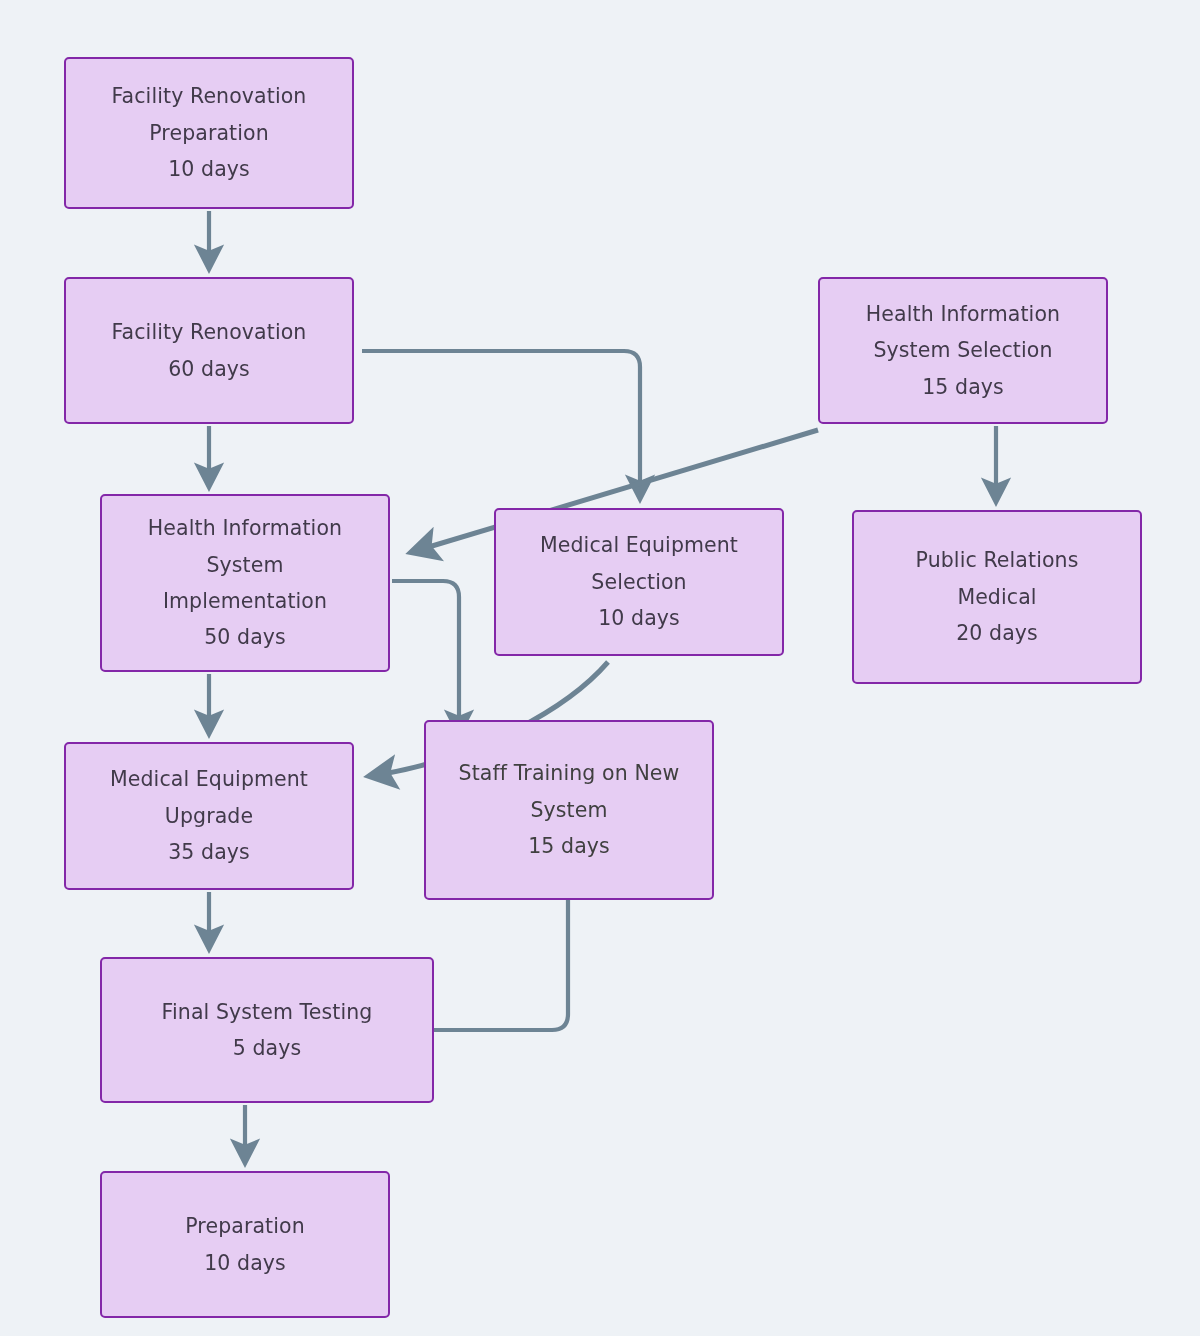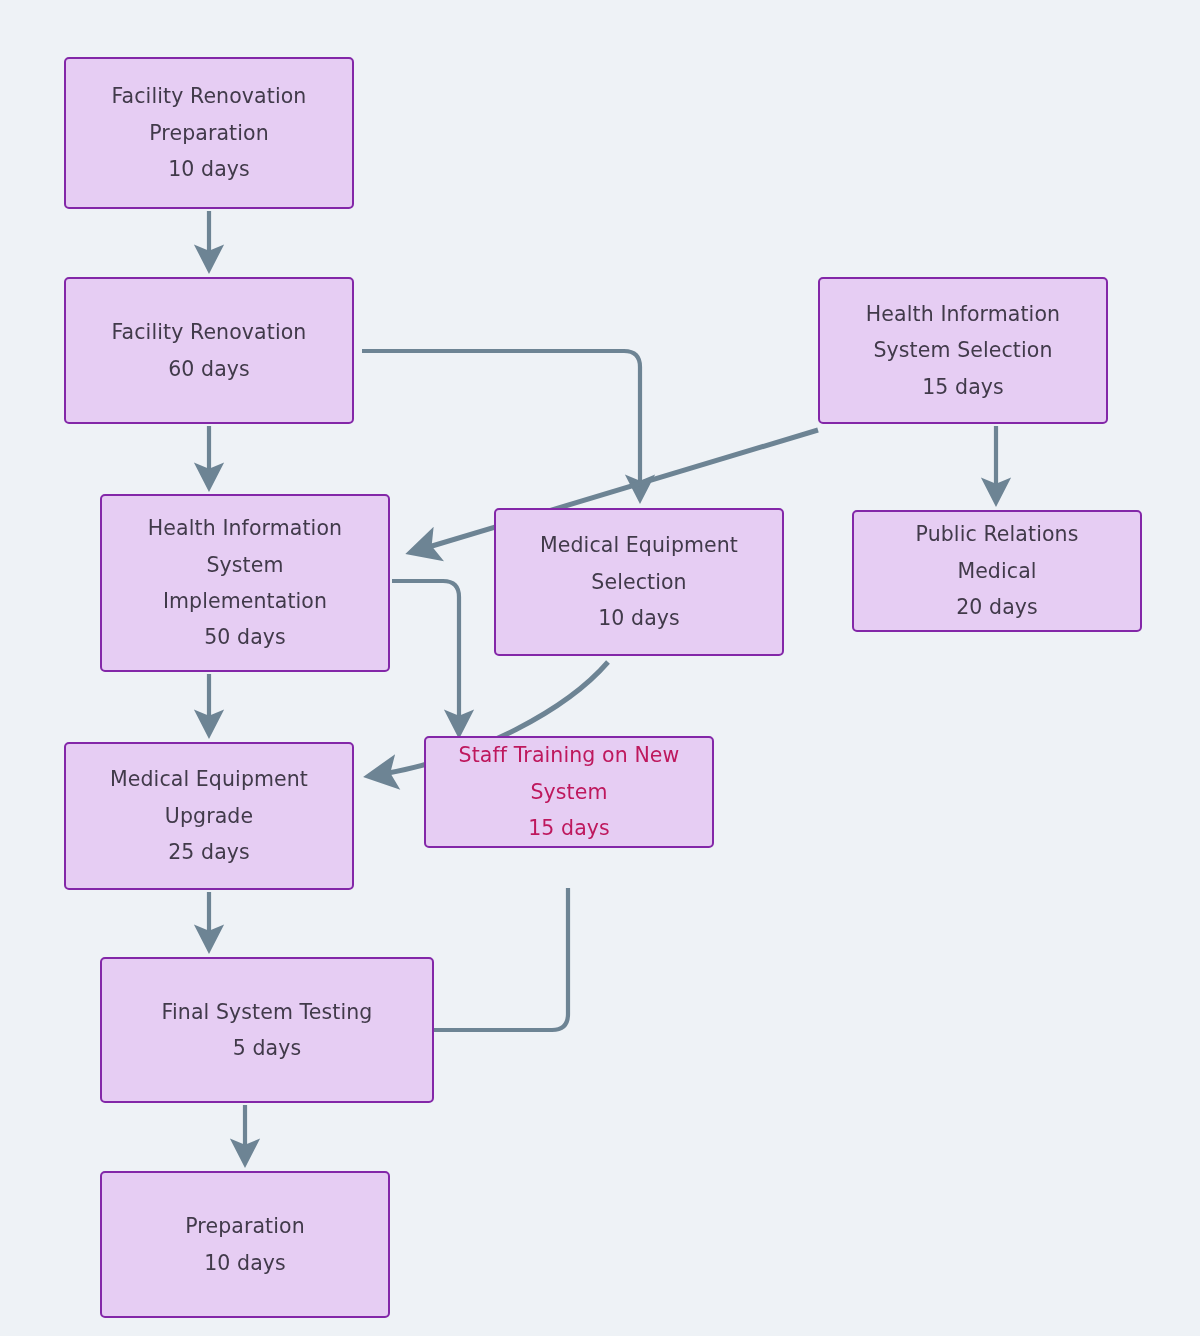"Public Relations" div.node { height: 122px -> 174px }
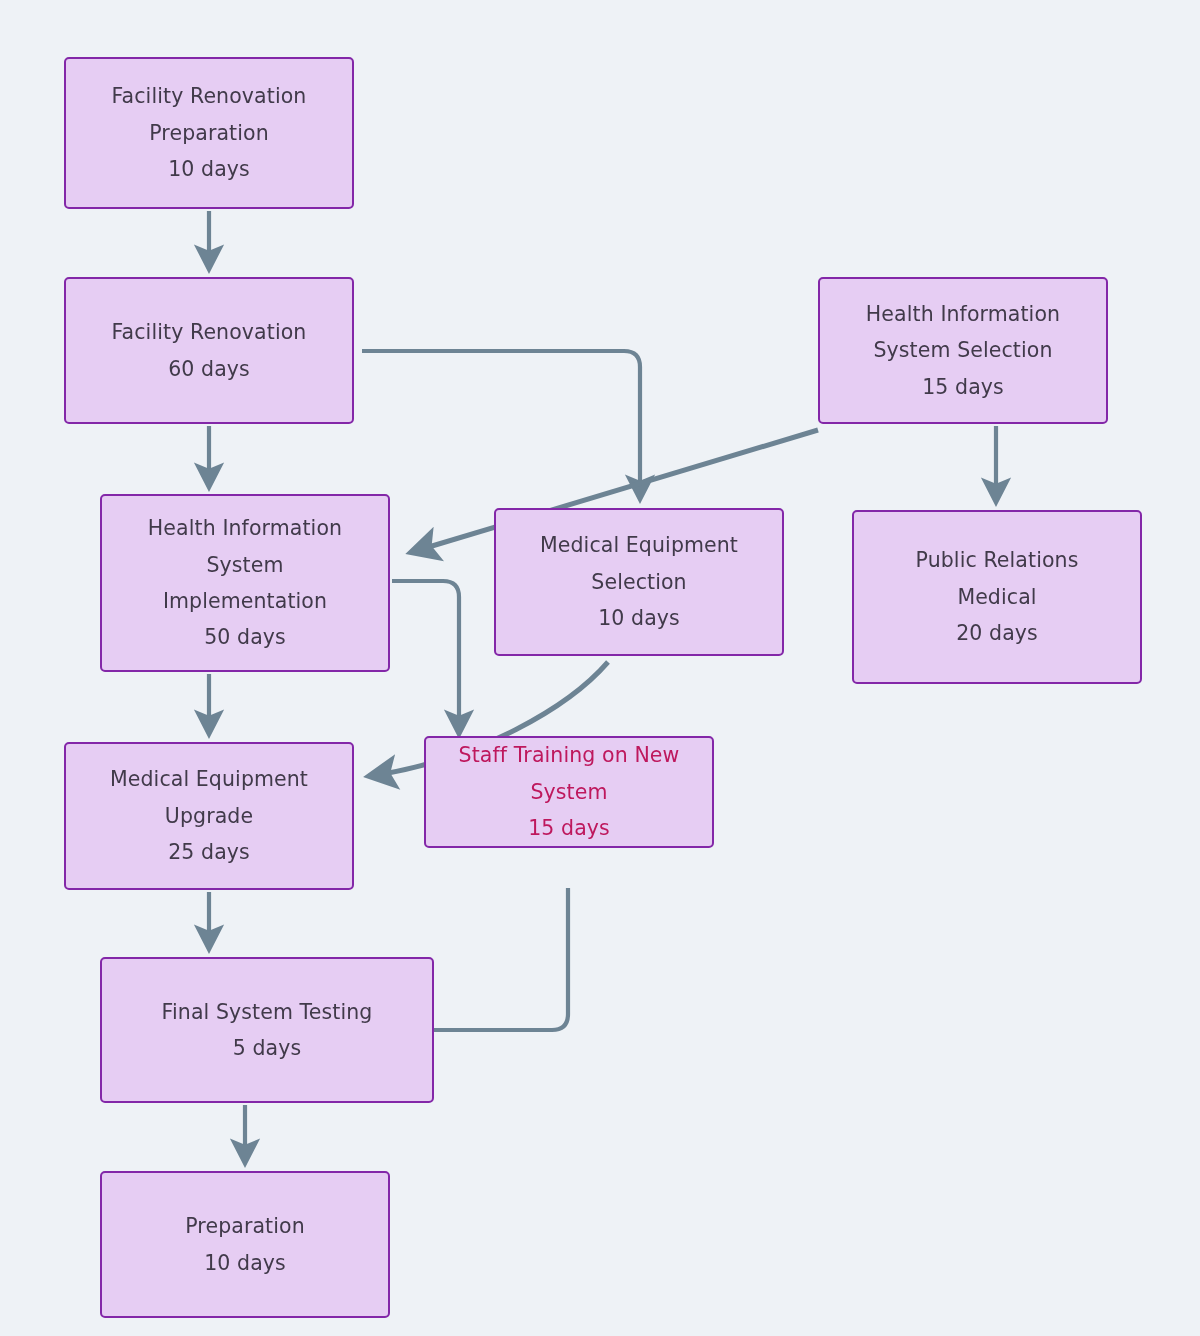"Staff Training on New" div.node { color: #be185d -> #404040; height: 112px -> 180px; top: 736px -> 720px }
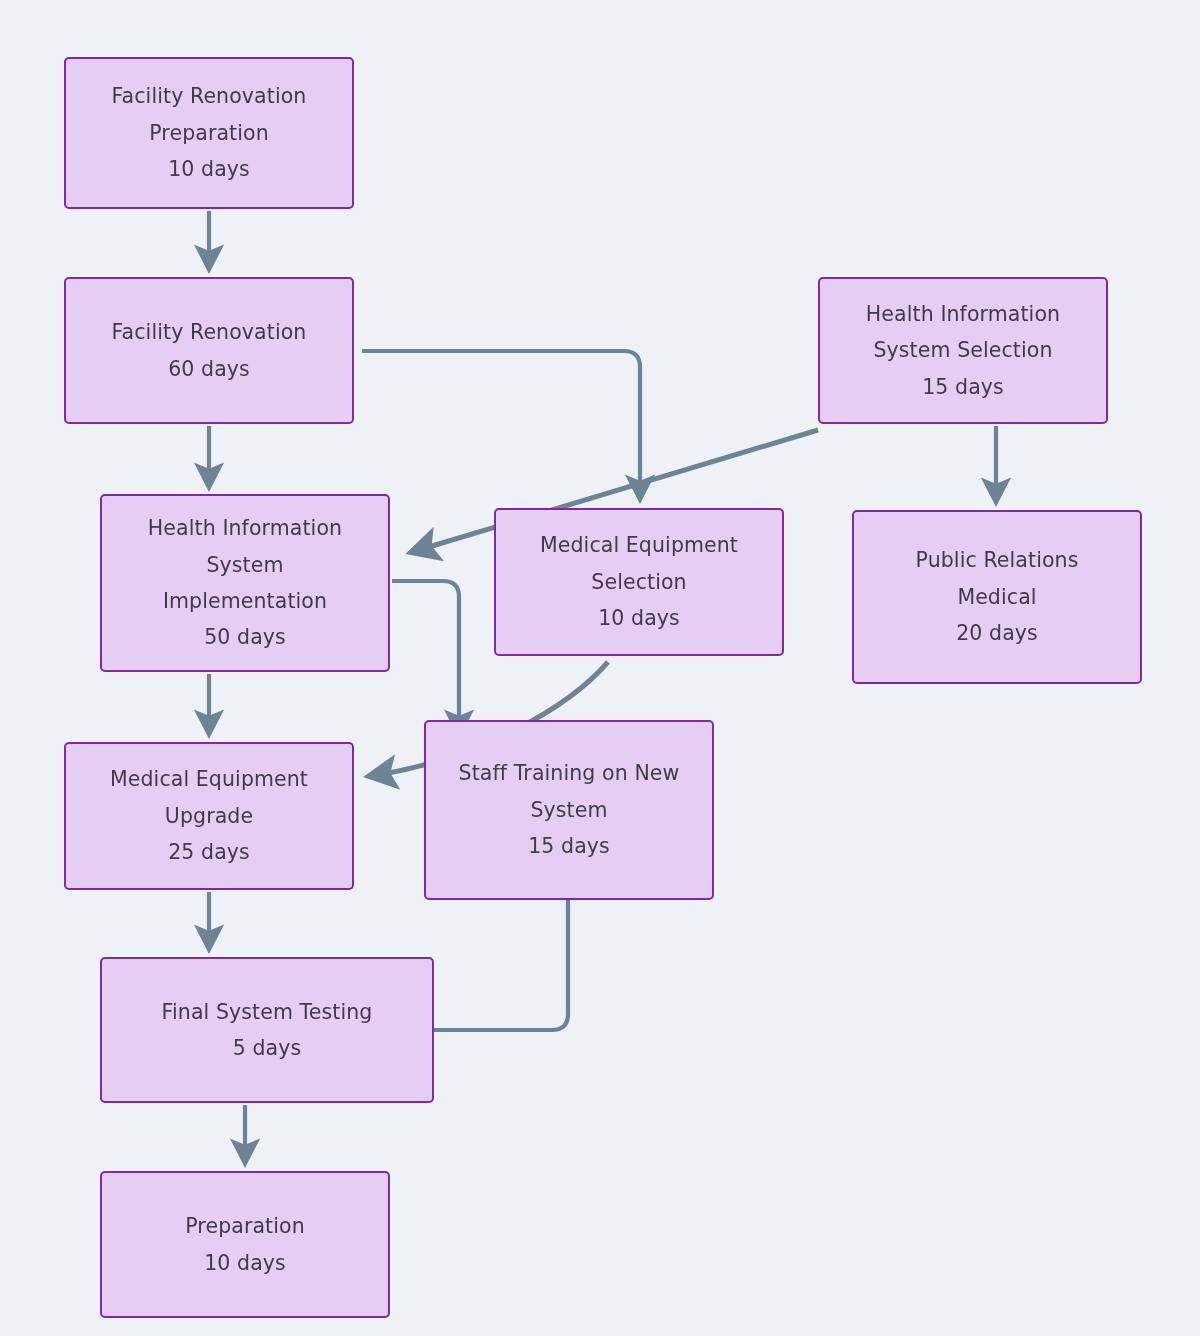"25 days" span.duration { text: 25 -> 35 }
